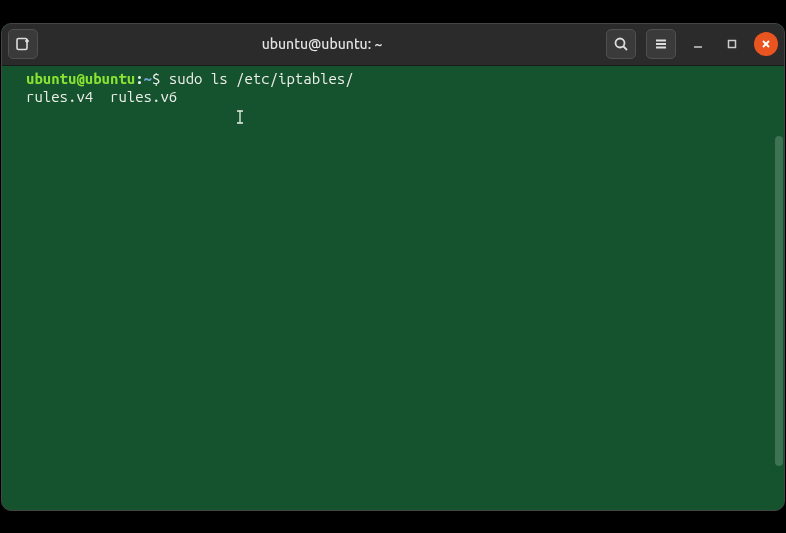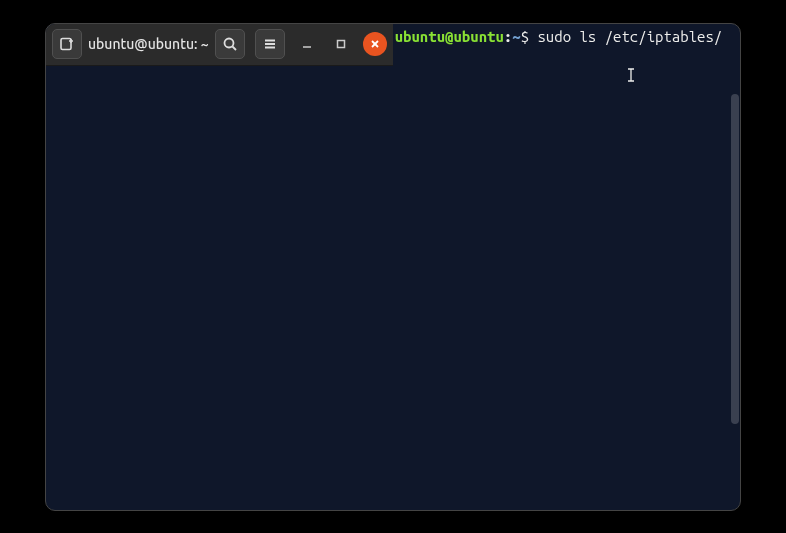"ubuntu@ubuntu: ~" .window { background: #0f172a -> #14532d; flex-direction: none -> column; width: 696px -> 784px }
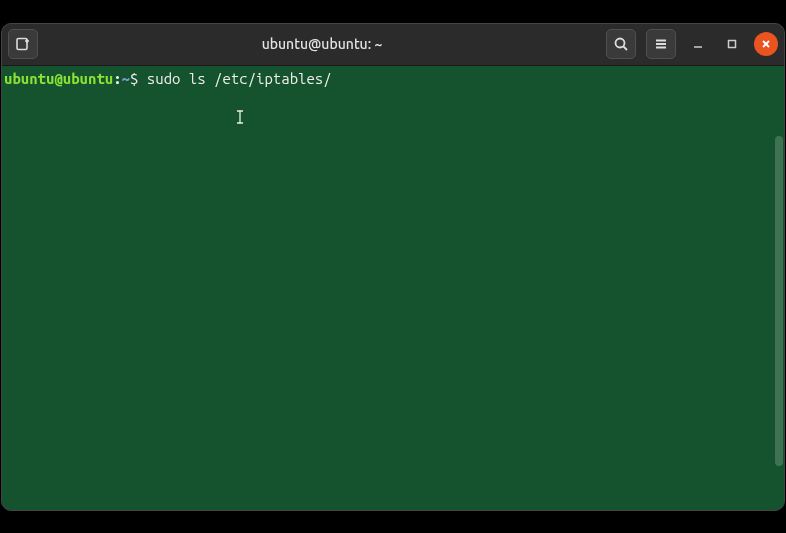"ubuntu@ubuntu:~$ sudo ls /etc/iptables/" .terminal { padding: 4px 2px -> 4px 24px }
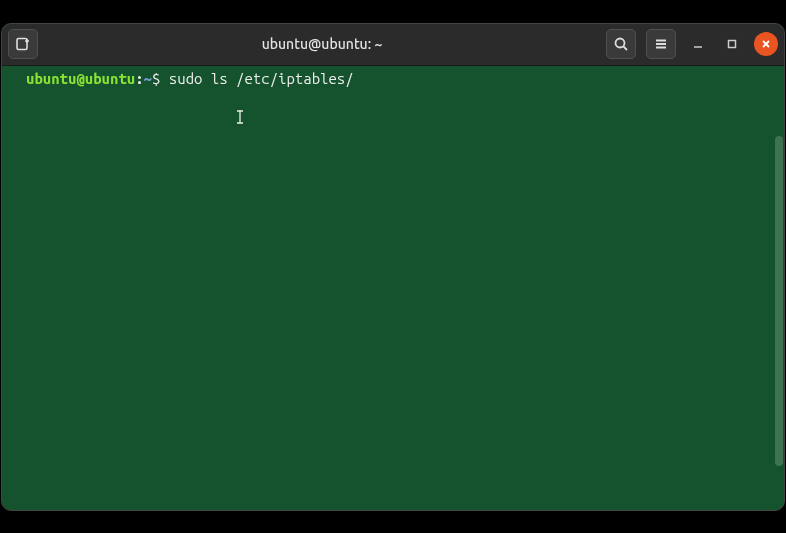"rules.v4 rules.v6" div.line { html: none -> <div>rules.v4 rules.v6</div> }
